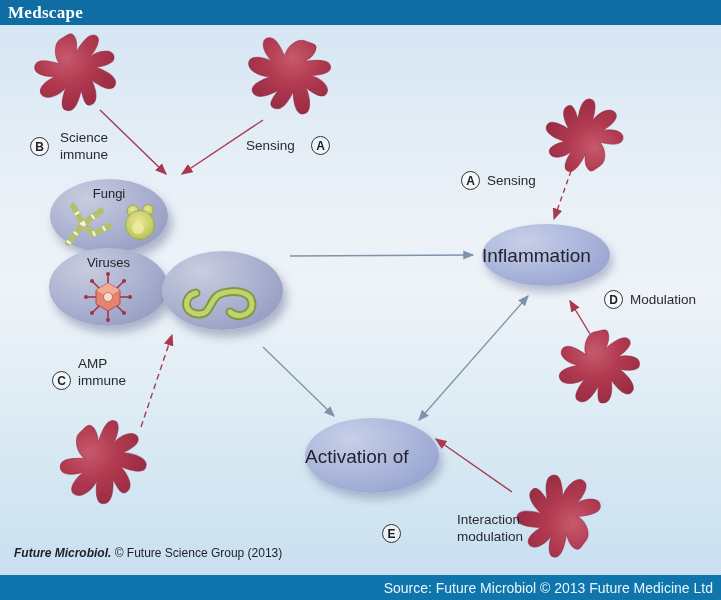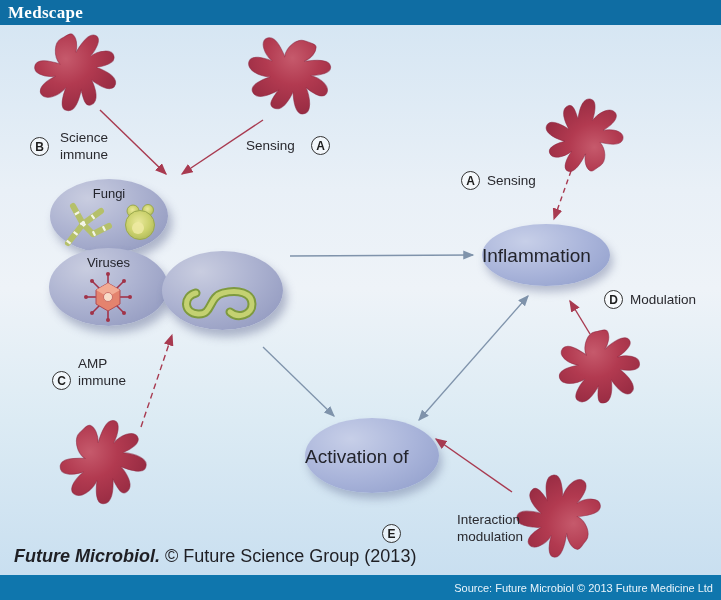"Future Microbiol. © Future Science" .caption { font-size: 18px -> 12px }
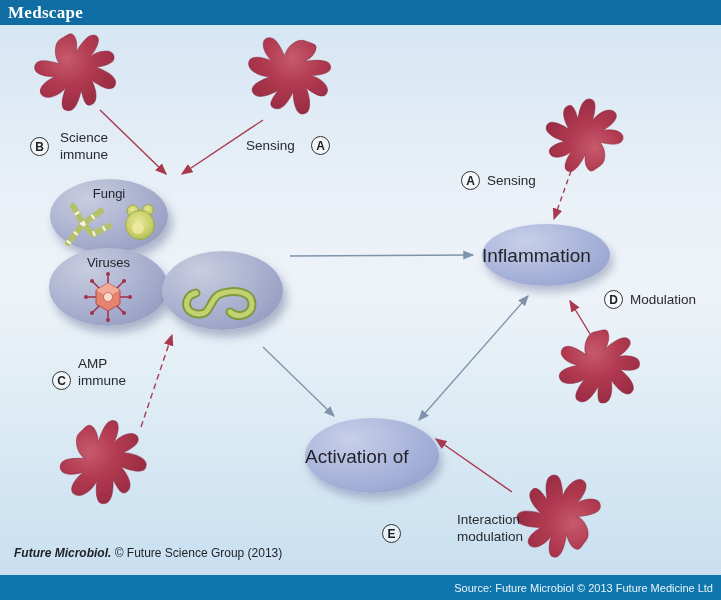"Source: Future Microbiol © 2013" .source-text { font-size: 11px -> 14px }
